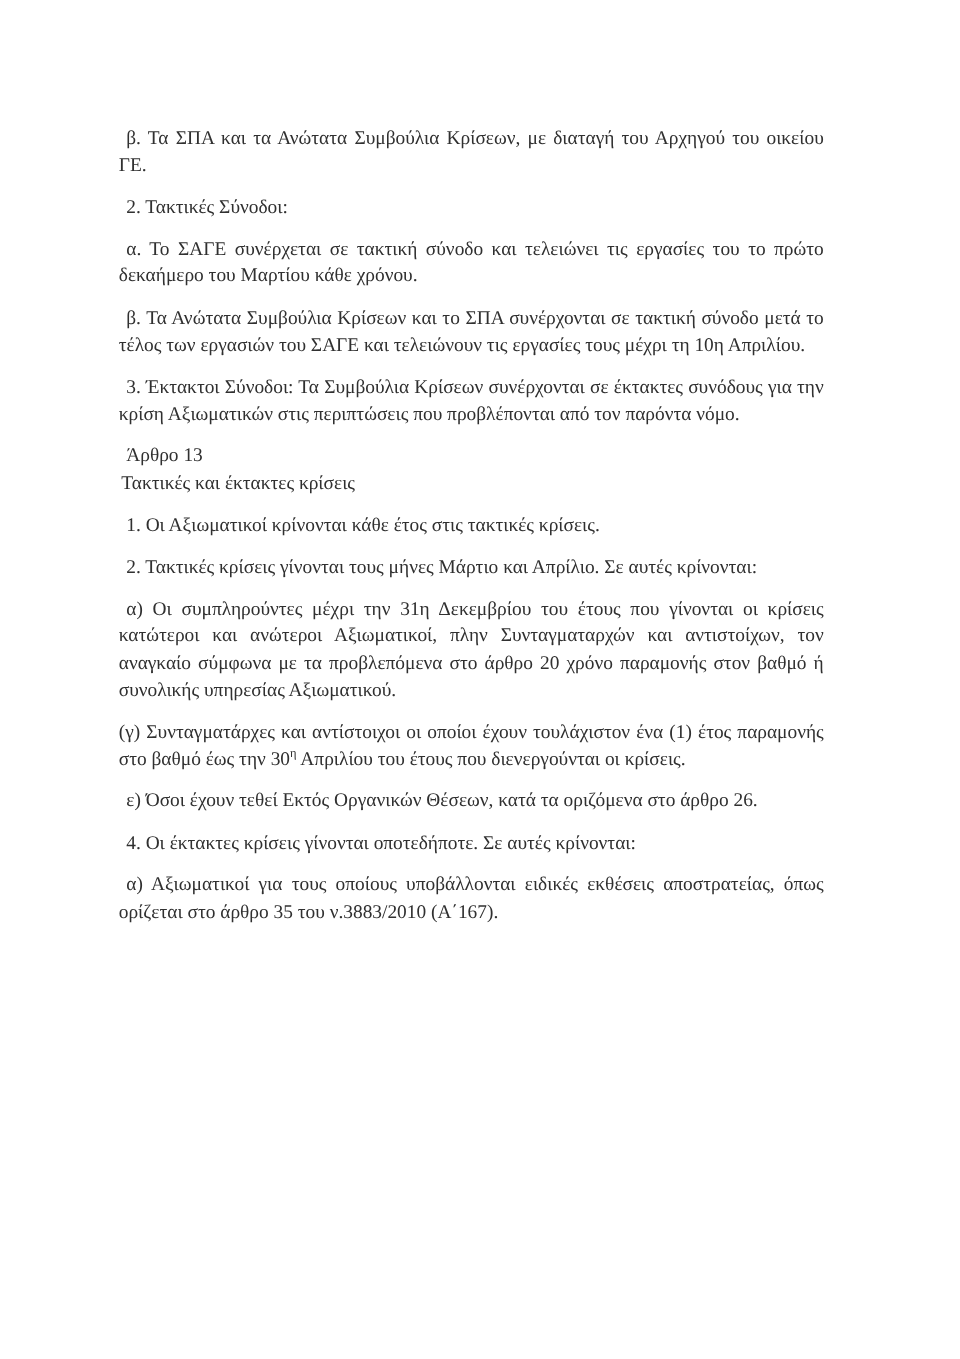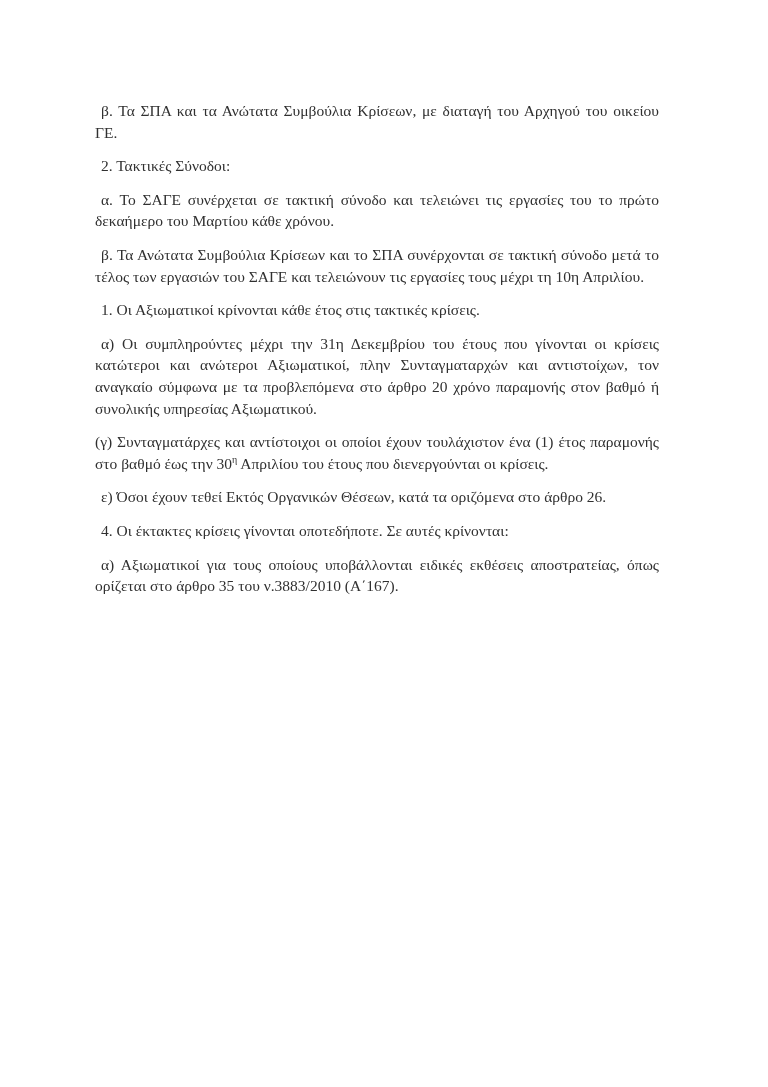"3. Έκτακτοι Σύνοδοι: Τα Συμβούλια" p.para { html: none -> <p>3. Έκτακτοι Σύνοδοι: Τα Συμβούλια Κρίσεων συνέρχονται σε έκτακτες συνόδους για την κρίση Αξιωματικών στις περιπτώσεις που προβλέπονται από τον παρόντα νόμο.</p> }
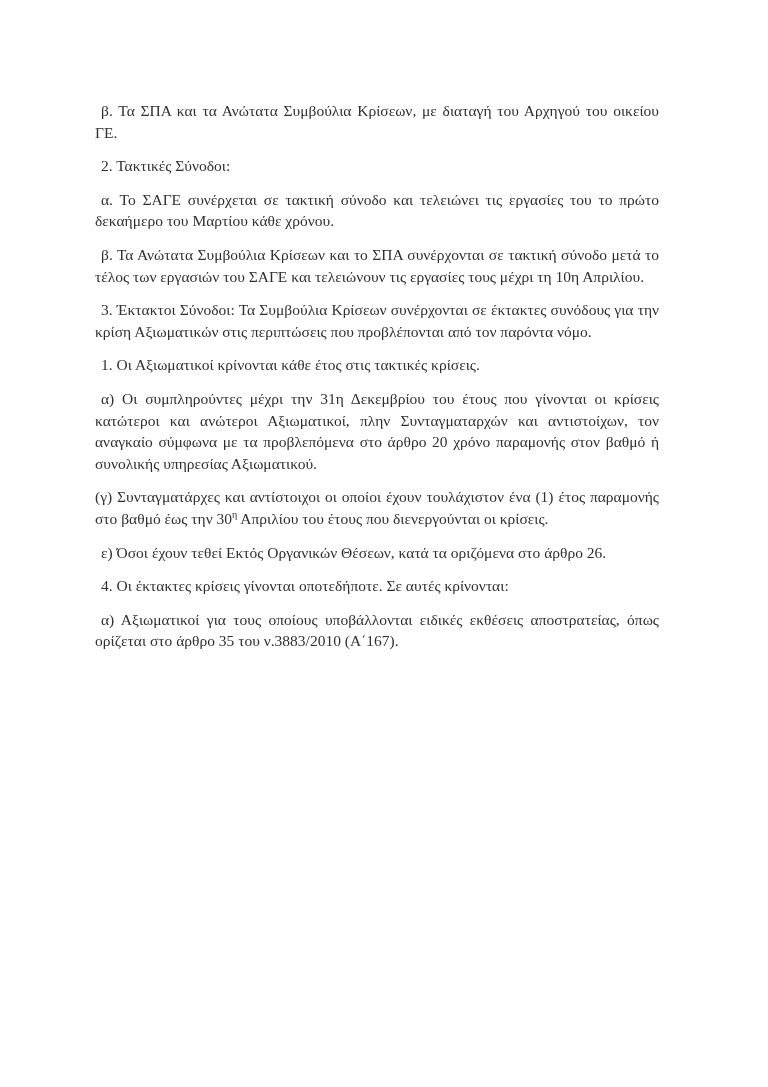"Άρθρο 13" div.heading { html: none -> <div> <div>Άρθρο 13</div> <div>Τακτικές και έκτακτες κρίσεις</div> </div> }
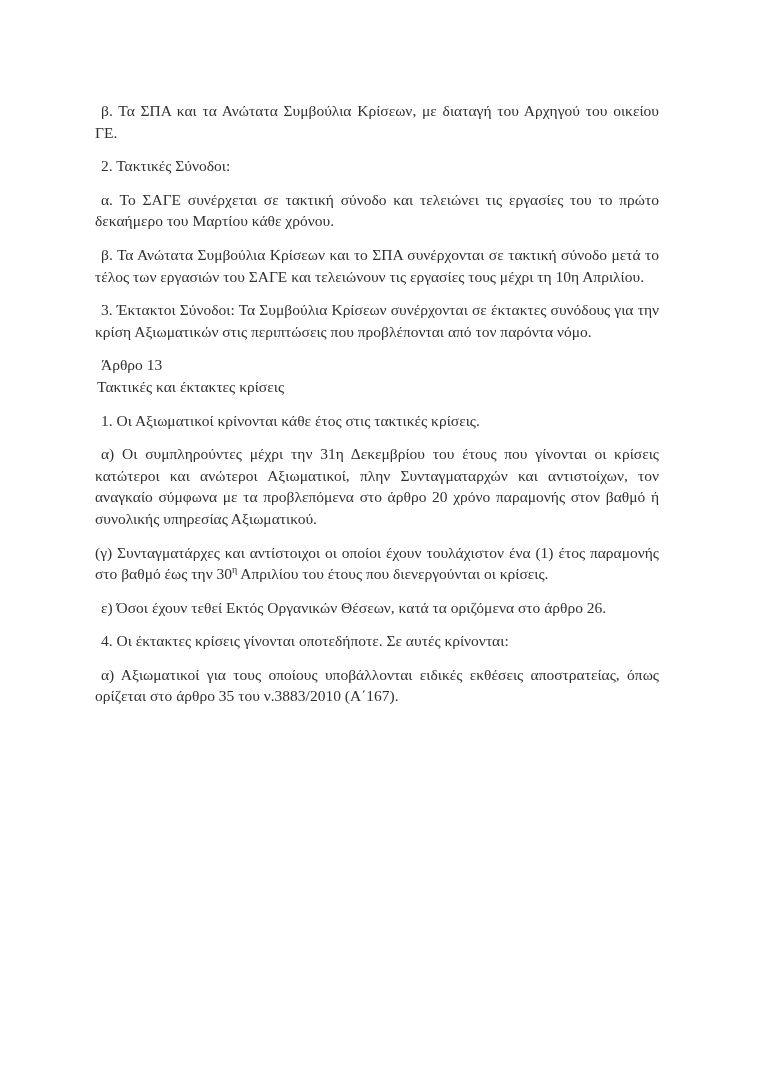"2. Τακτικές κρίσεις γίνονται τους" p.para { html: none -> <p>2. Τακτικές κρίσεις γίνονται τους μήνες Μάρτιο και Απρίλιο. Σε αυτές κρίνονται:</p> }
